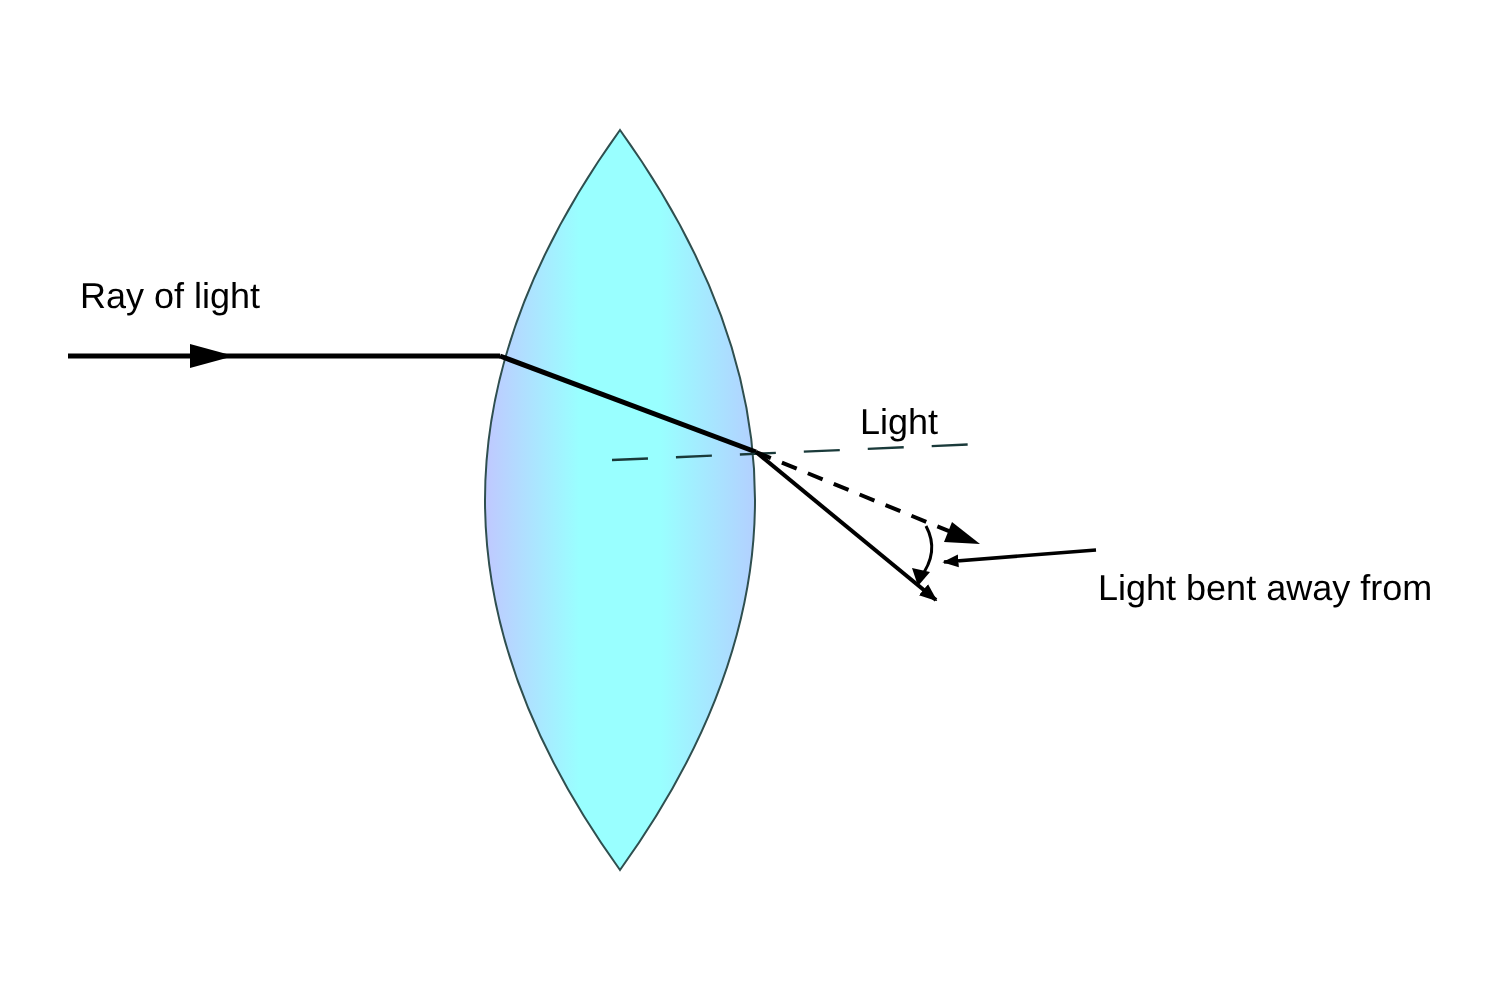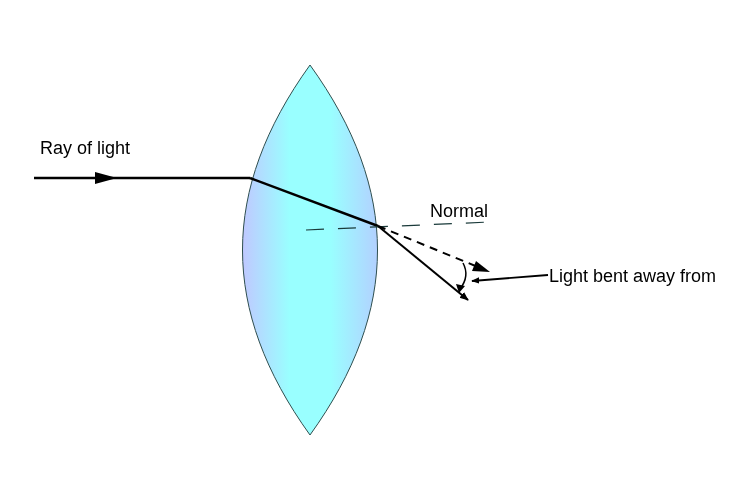"Normal" div.label { text: Normal -> Light }
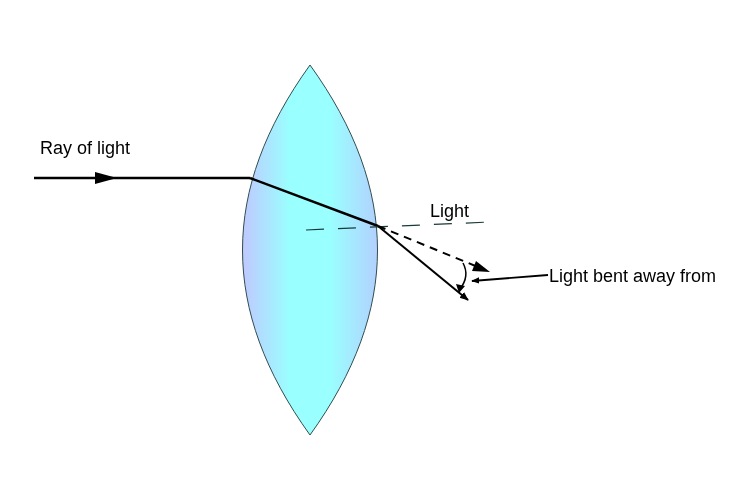"Light bent away from" .label-bent { top: 266px -> 284px }
